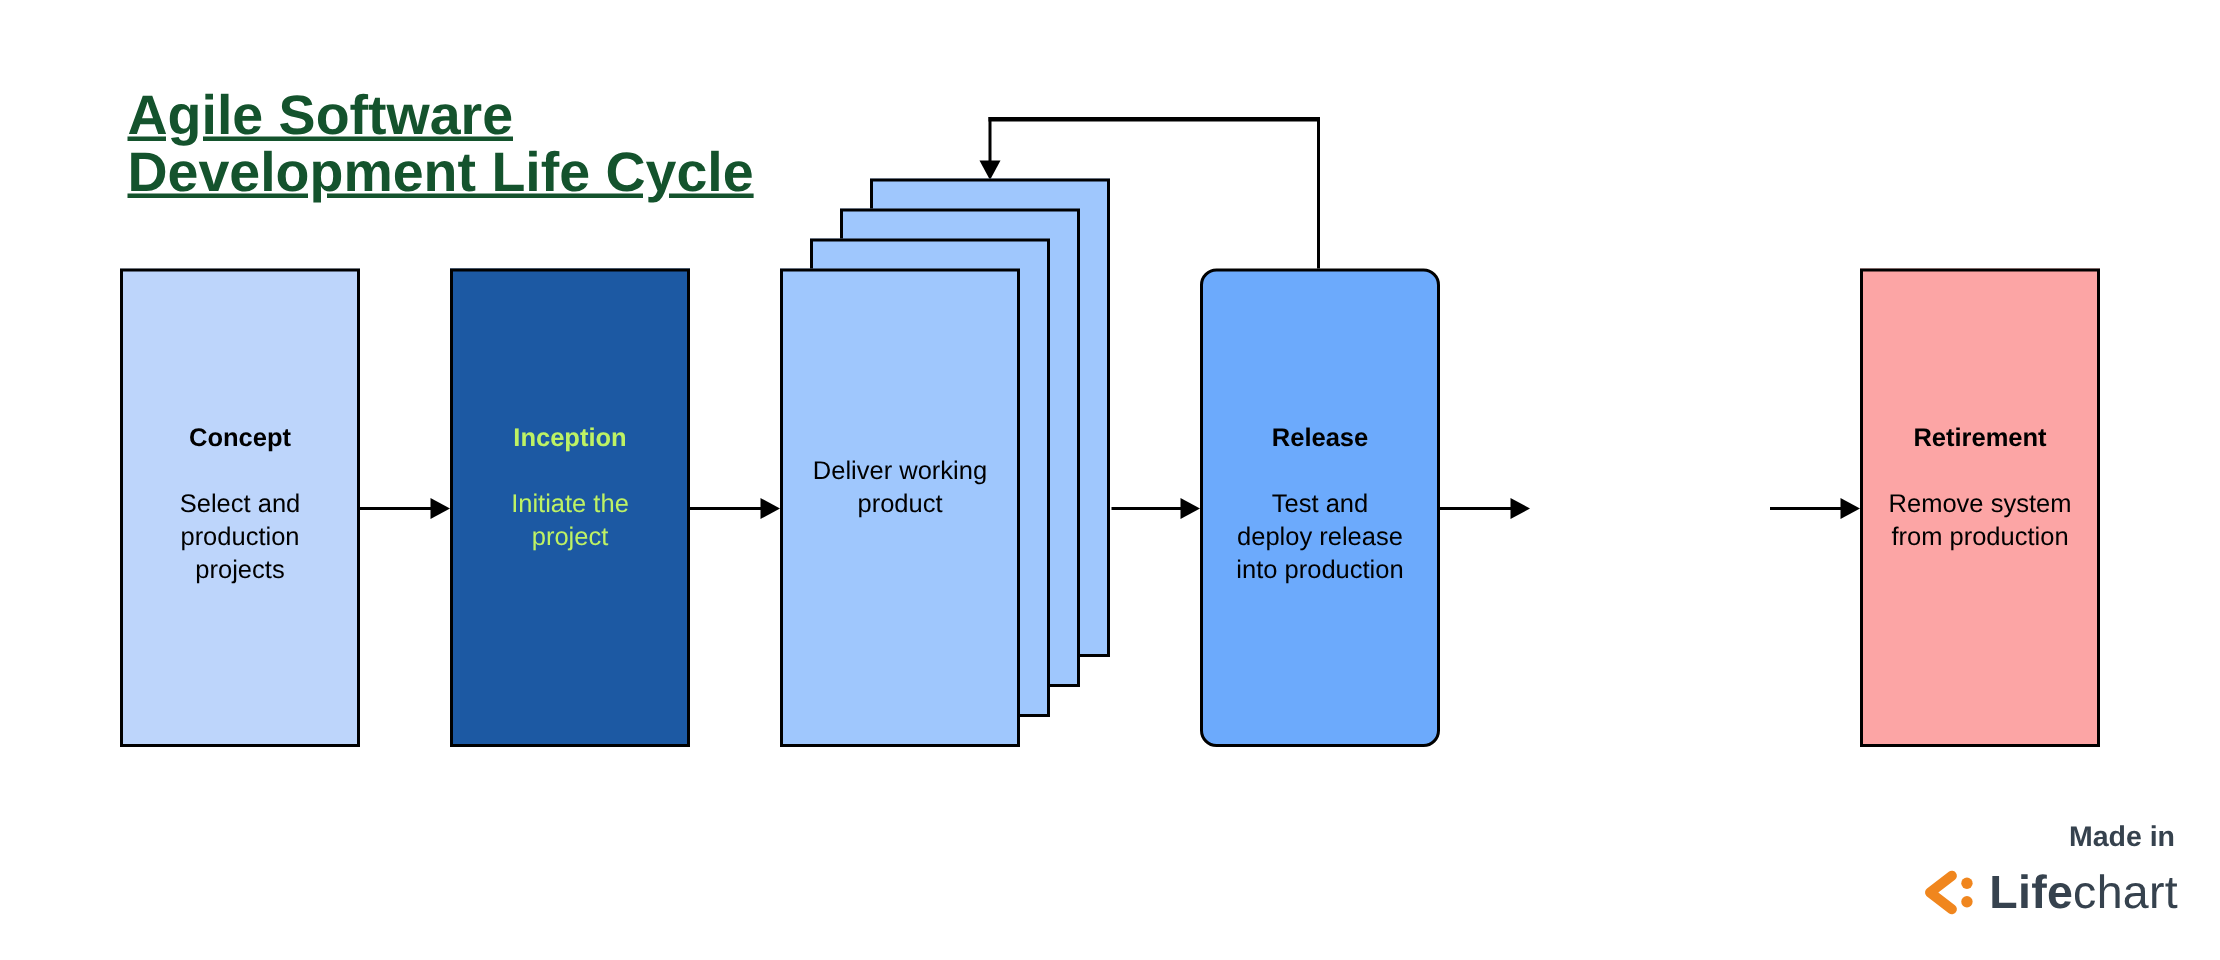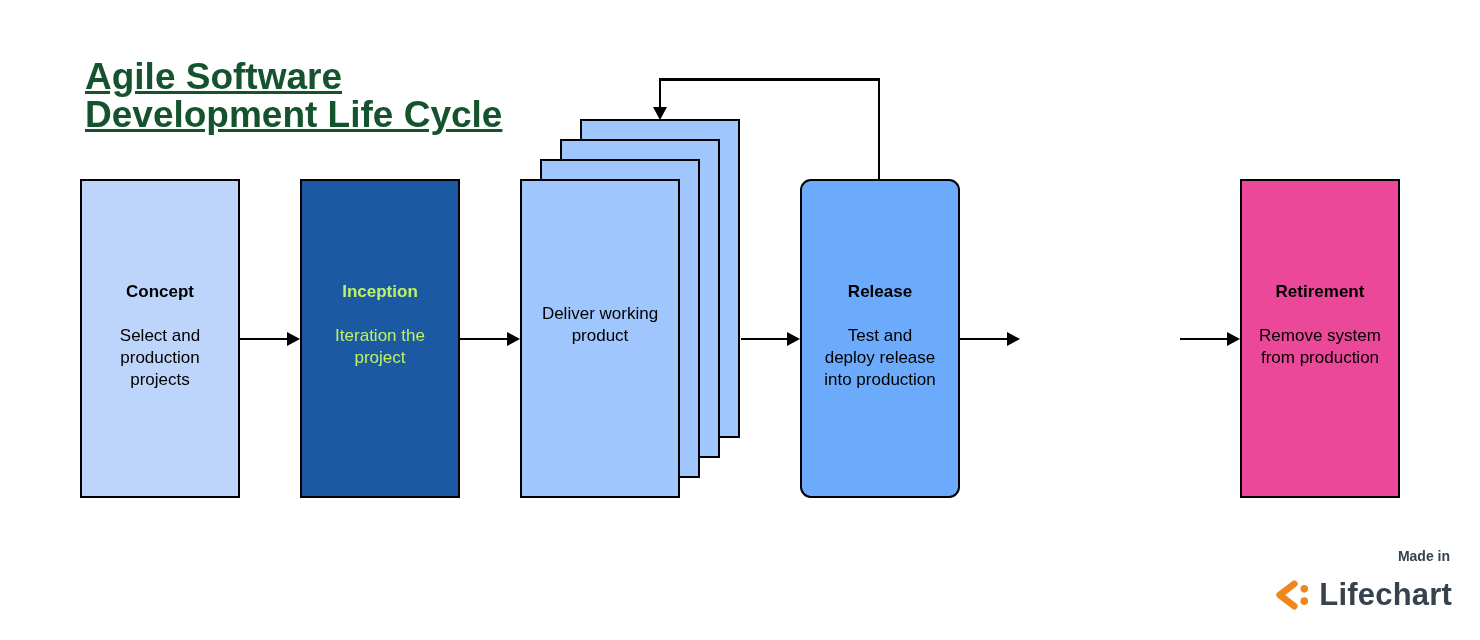"Retirement" .stage--retirement { background: #ec4899 -> #fca5a5 }
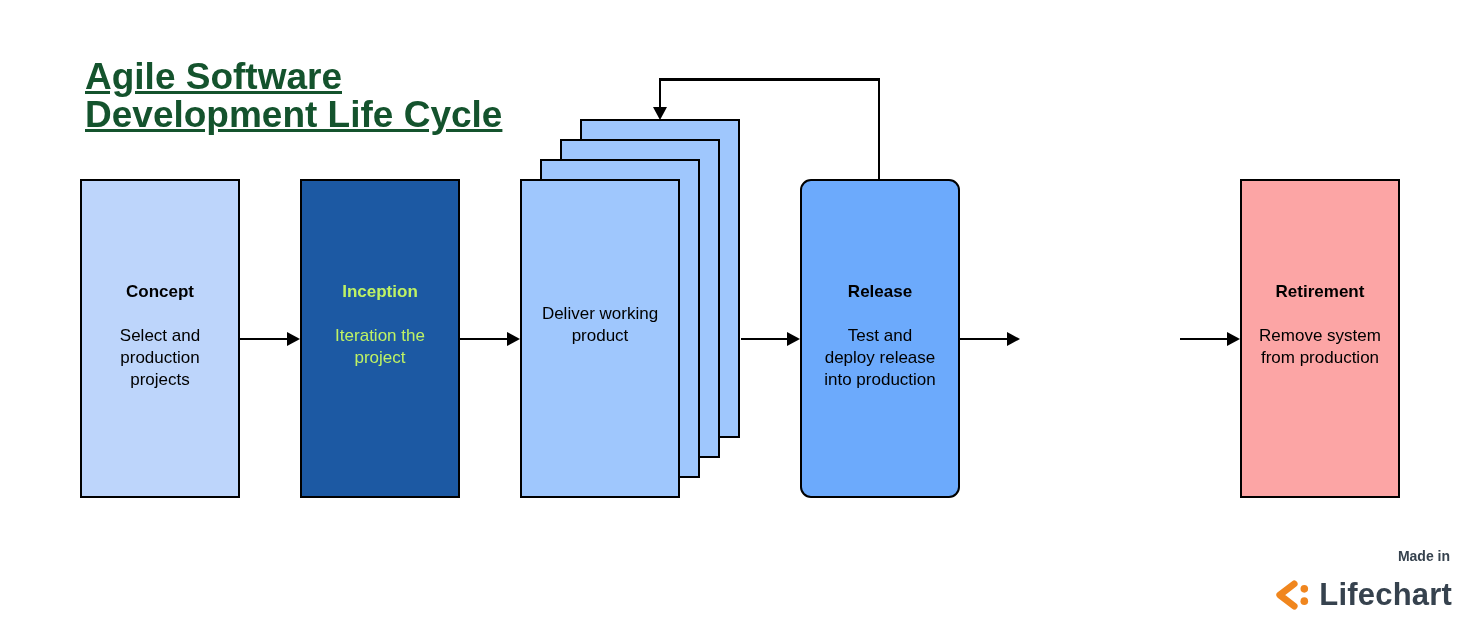"Iteration the" div.stage-desc { text: Iteration -> Initiate }
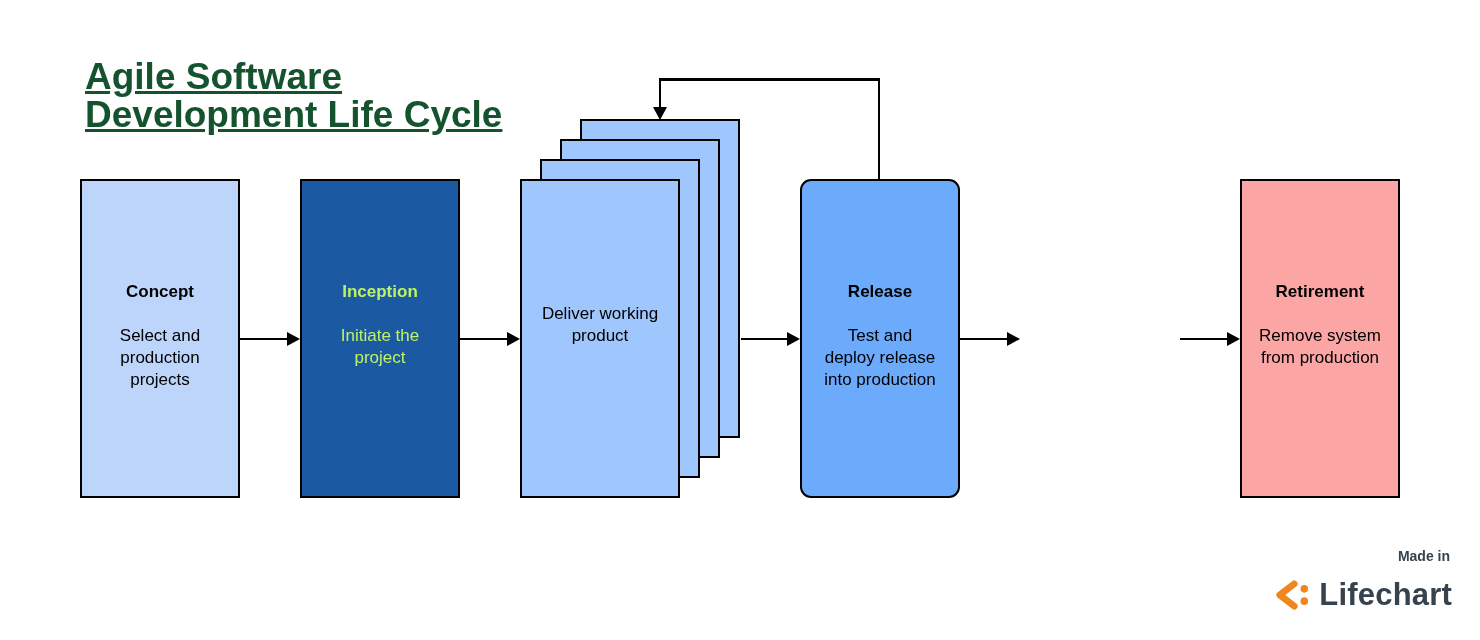"Made in" .made-in { font-size: 14px -> 19px }
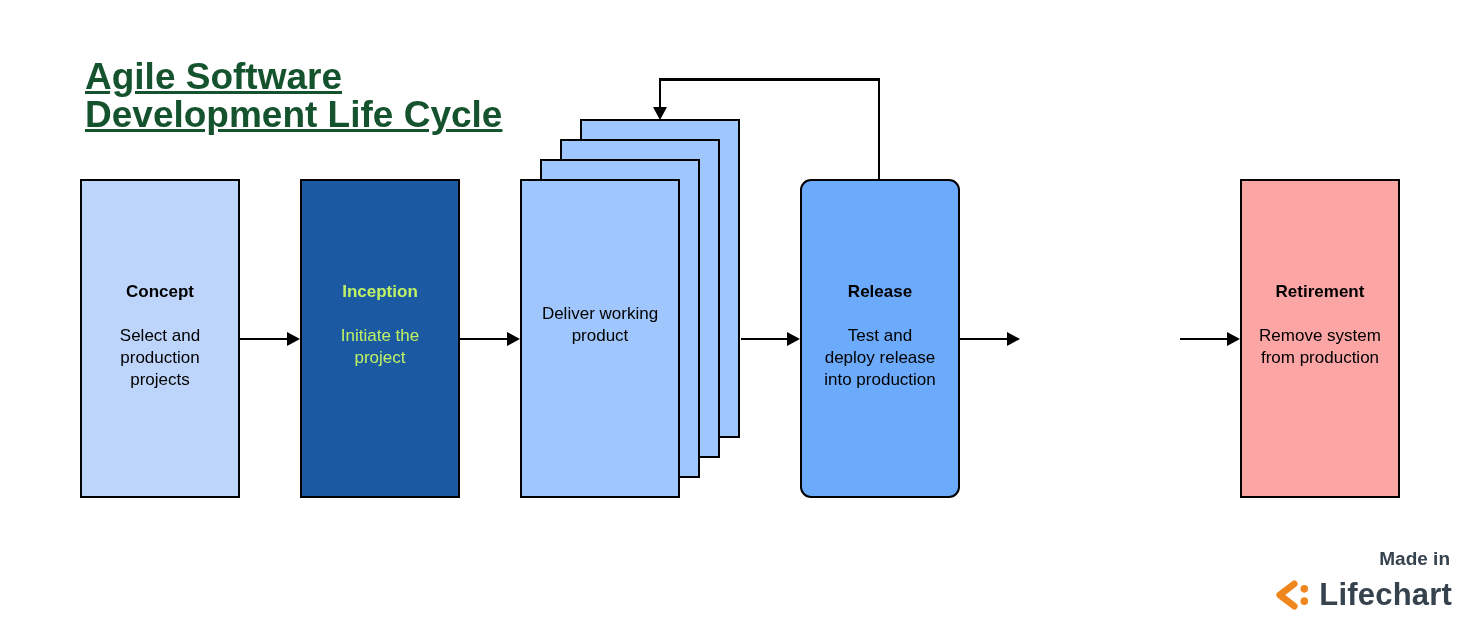"chart" .brand-word .light { font-weight: bold -> normal }
